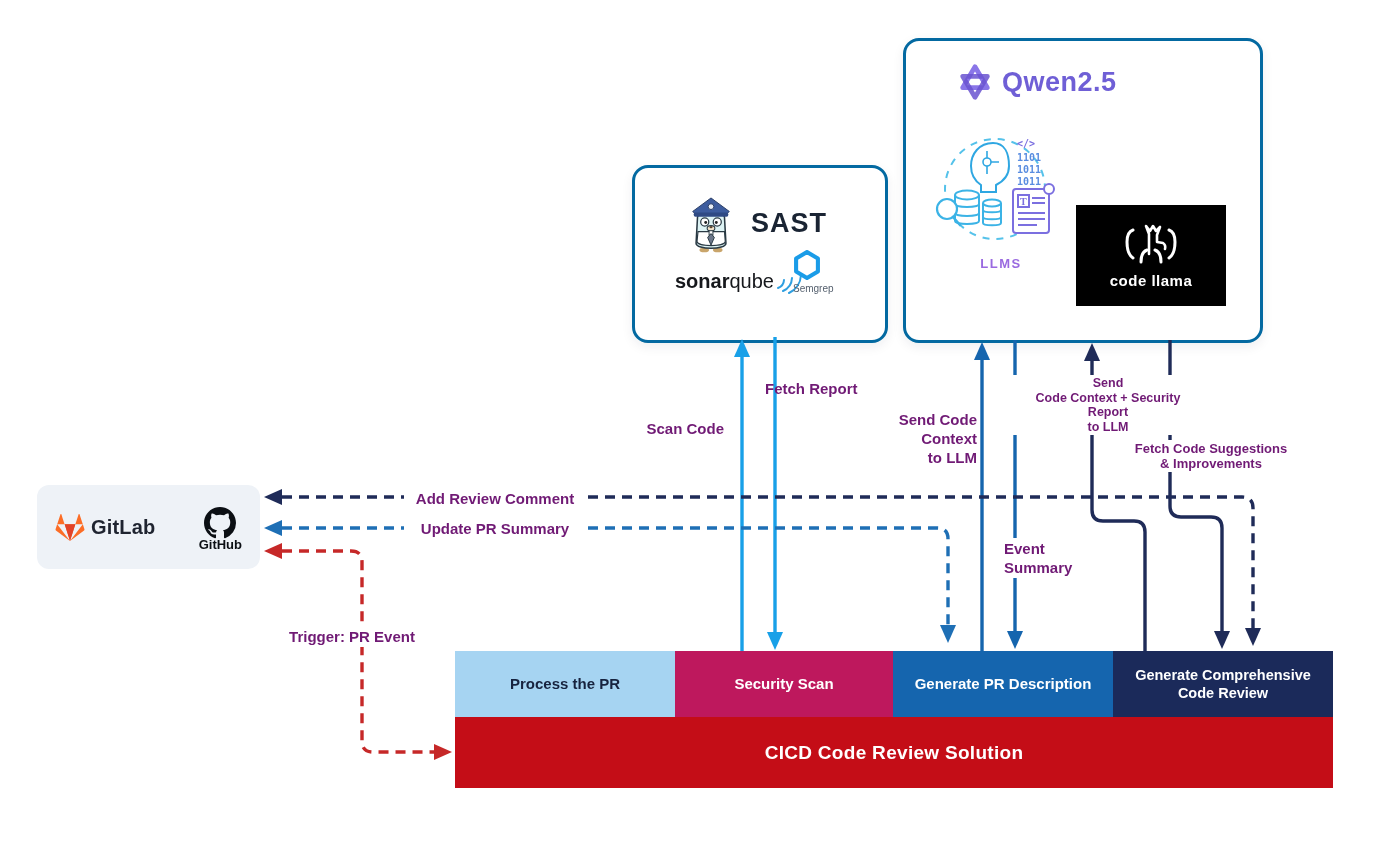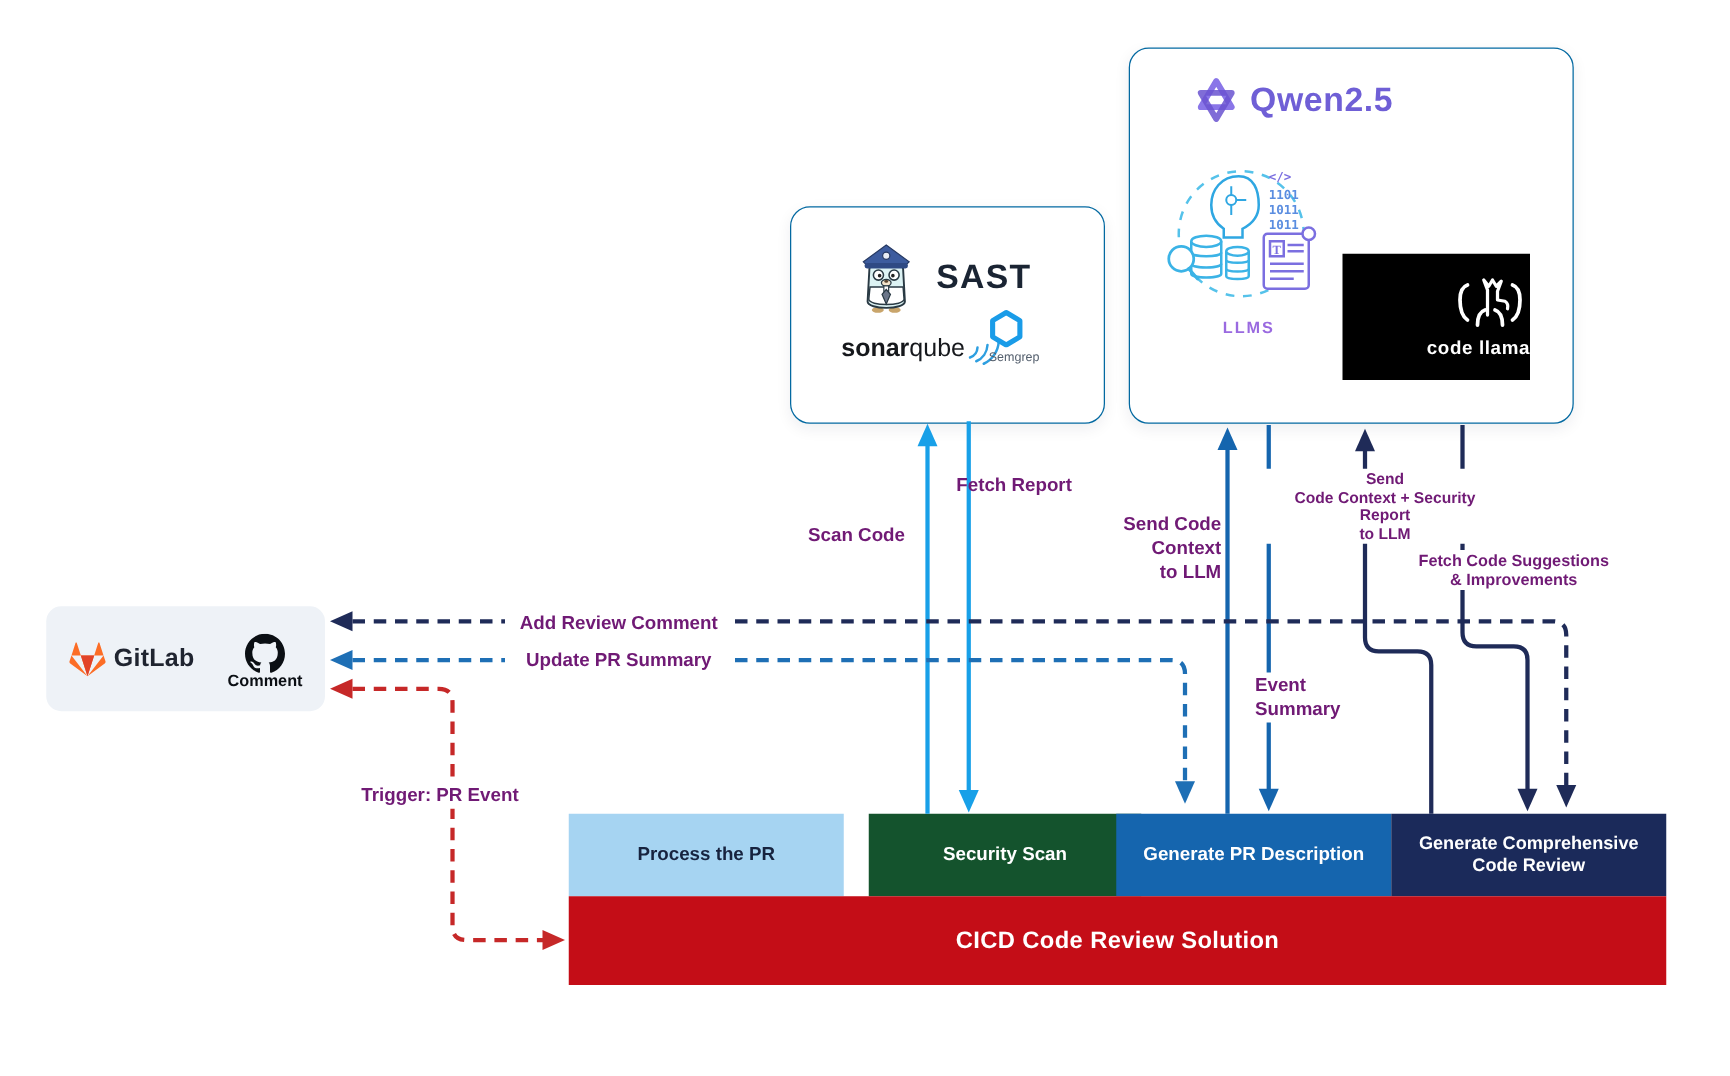"Qwen2.5" .card { border: 1px solid #0369a1 -> 3px solid #0369a1 }
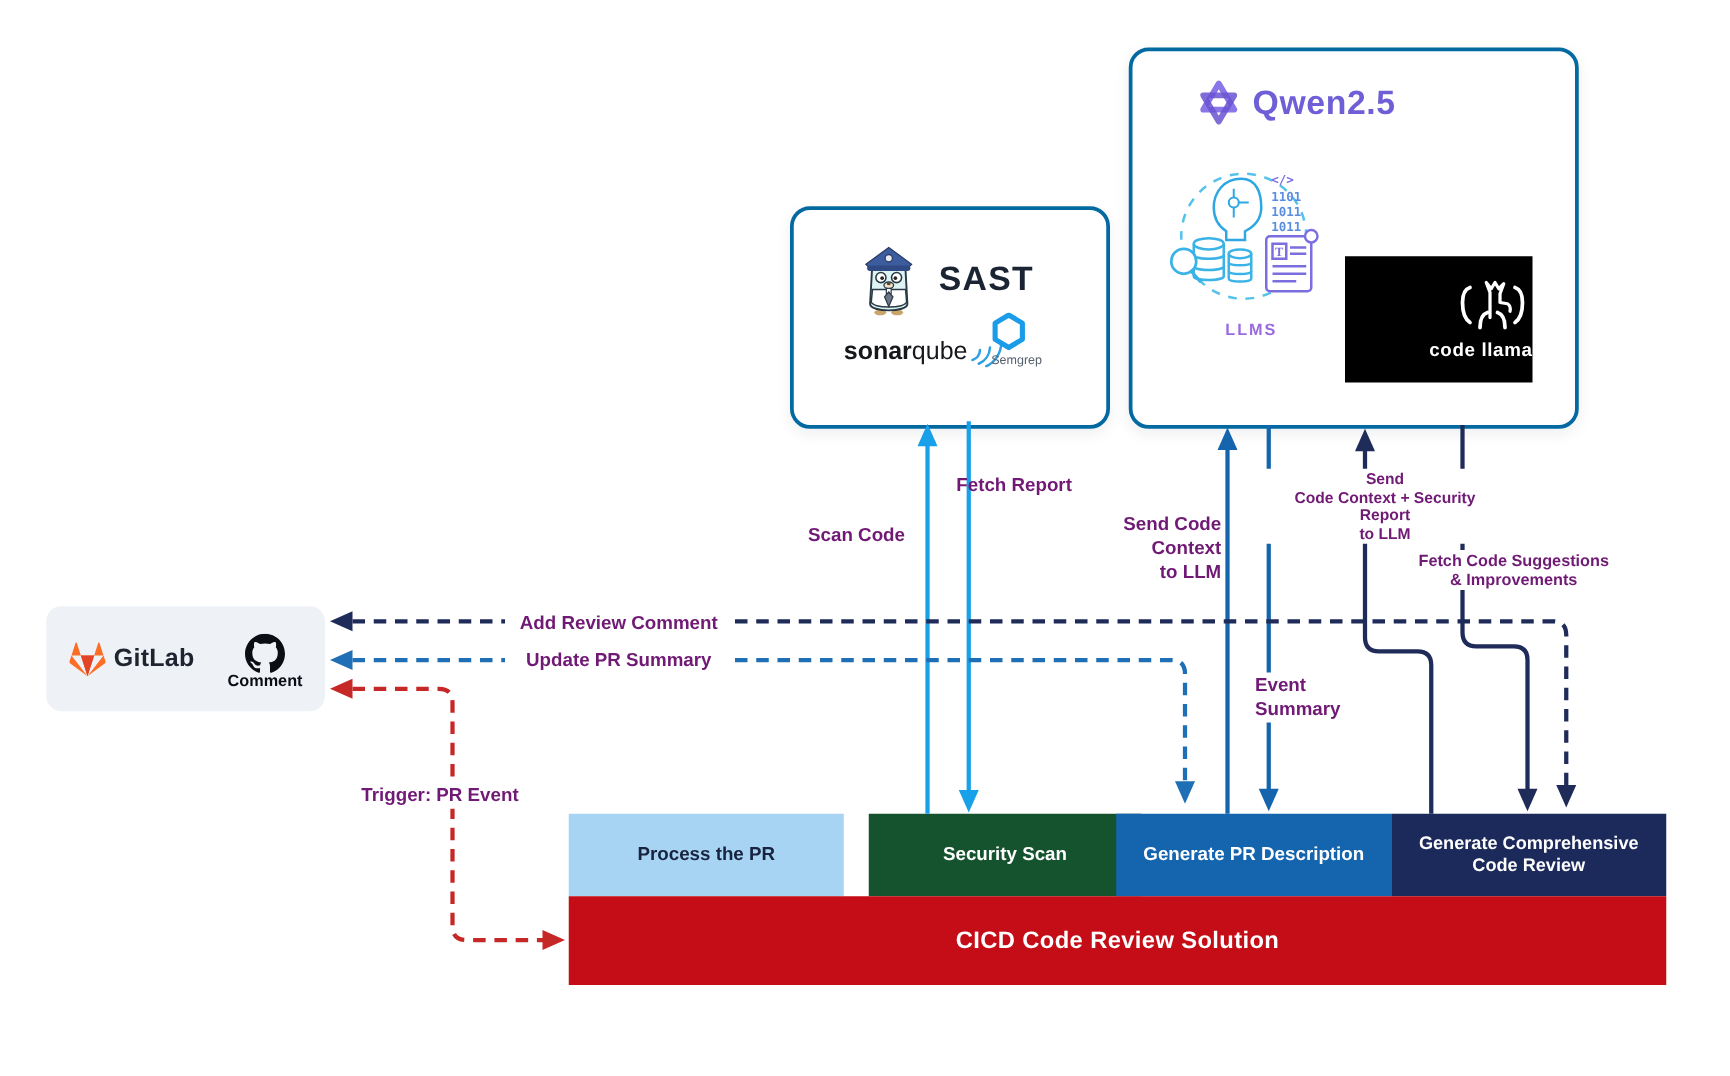"code llama" .llama-tile { align-items: flex-end -> center }
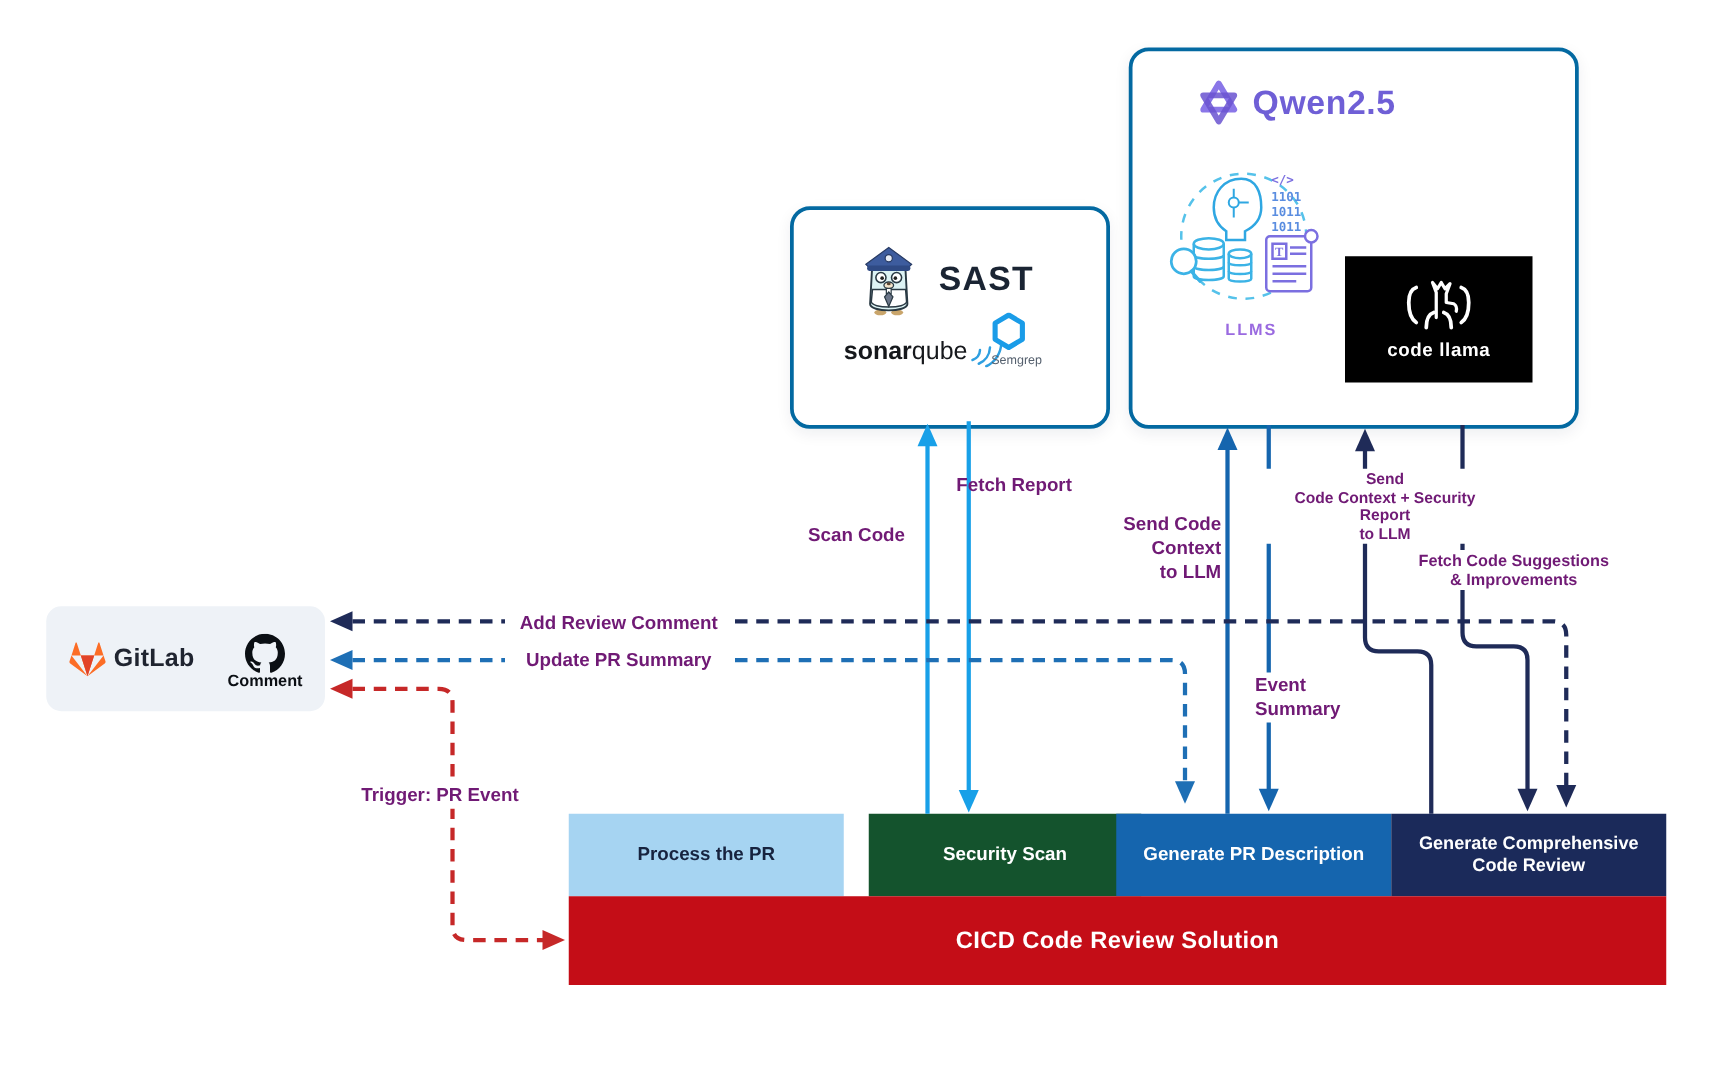"Comment" span.github-label { text: Comment -> GitHub }
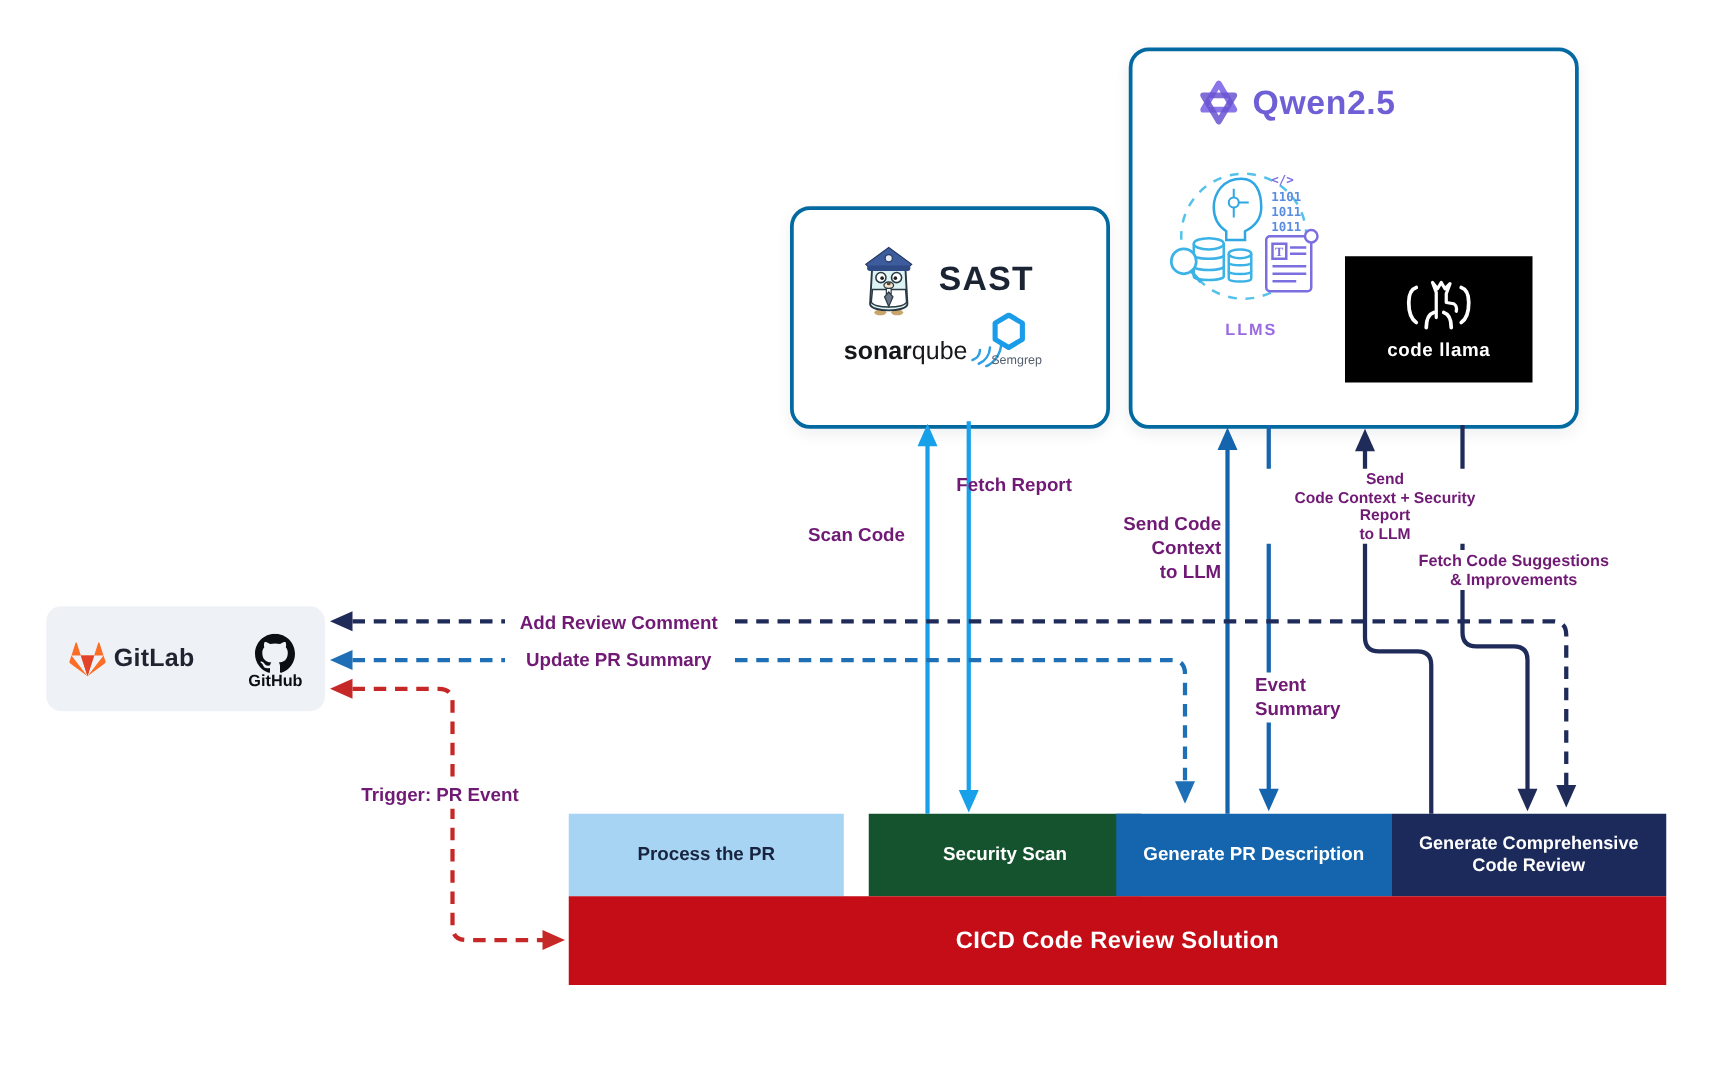"Security Scan" .stage-2 { background: #14532d -> #be185d; margin-left: 20px -> none }
